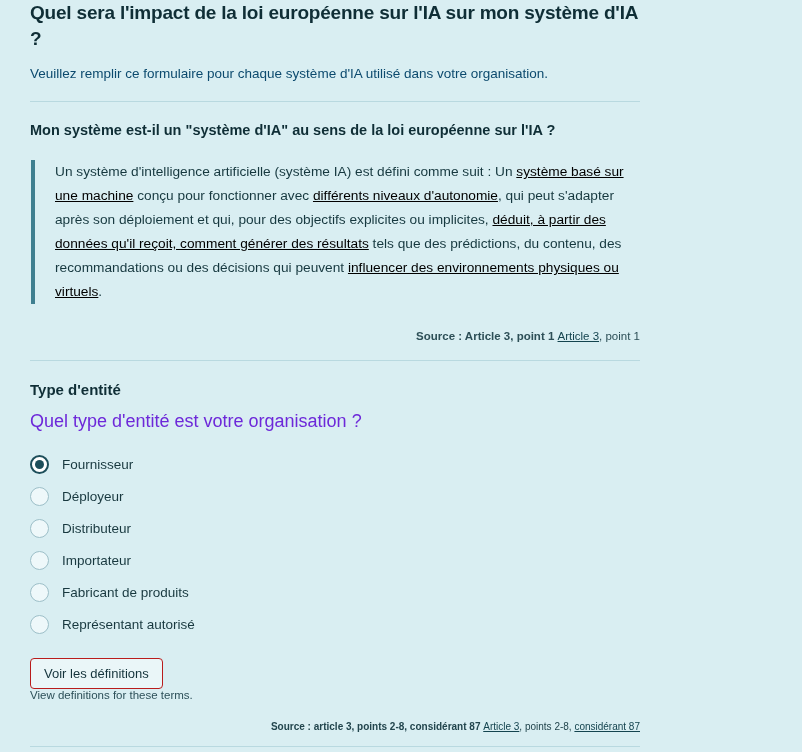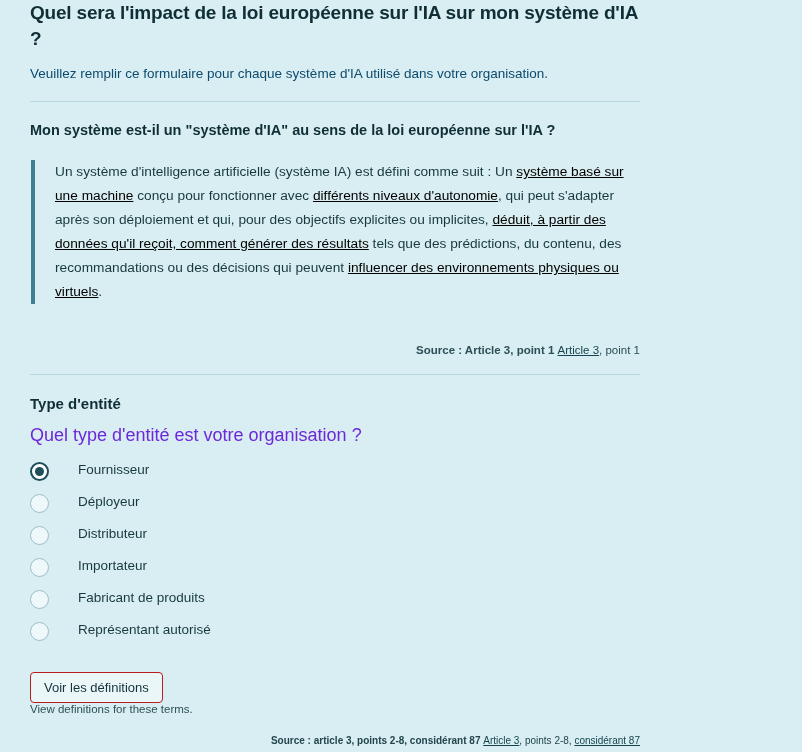"Source : Article 3, point" .src { margin-top: 40px -> 26px }
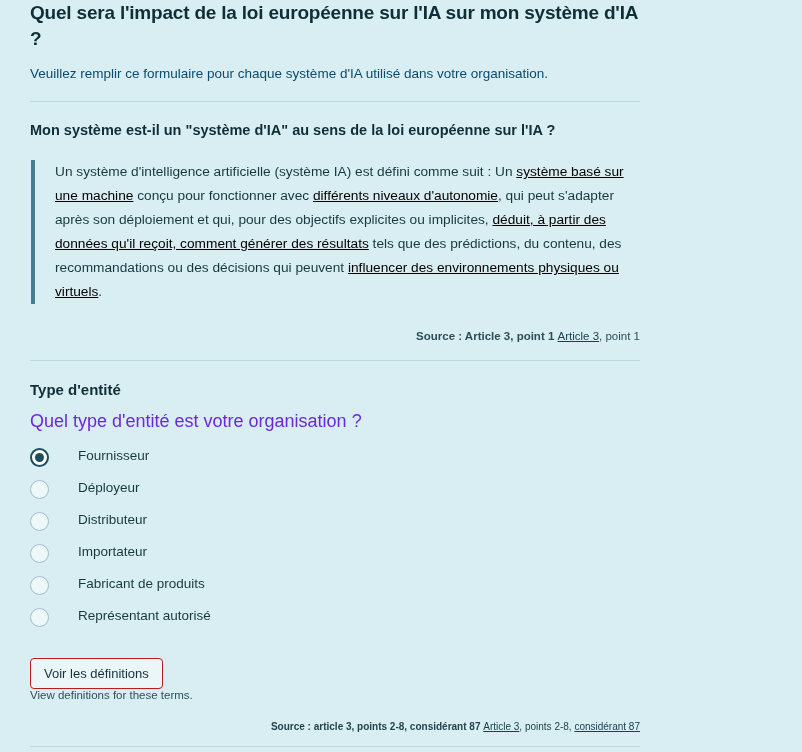"Fournisseur" .radio-row { align-items: none -> center; gap: 16px -> none }
